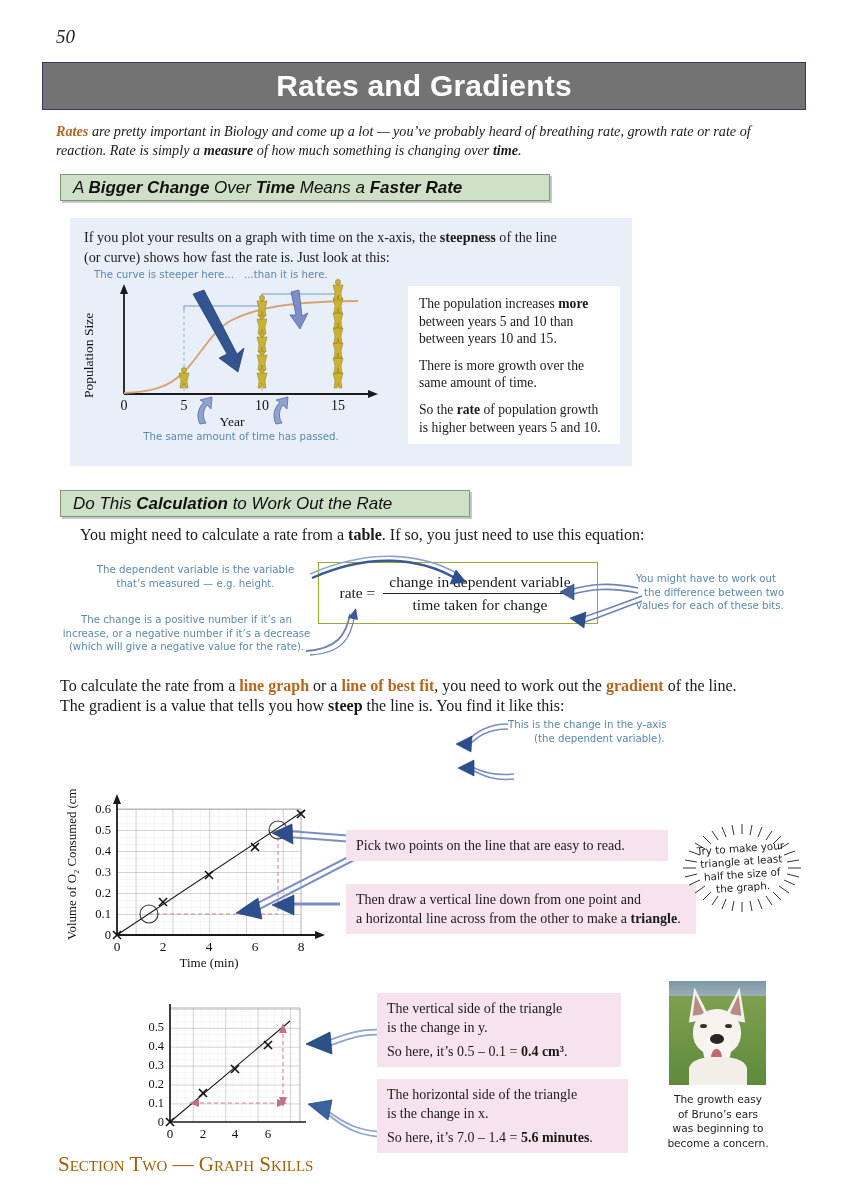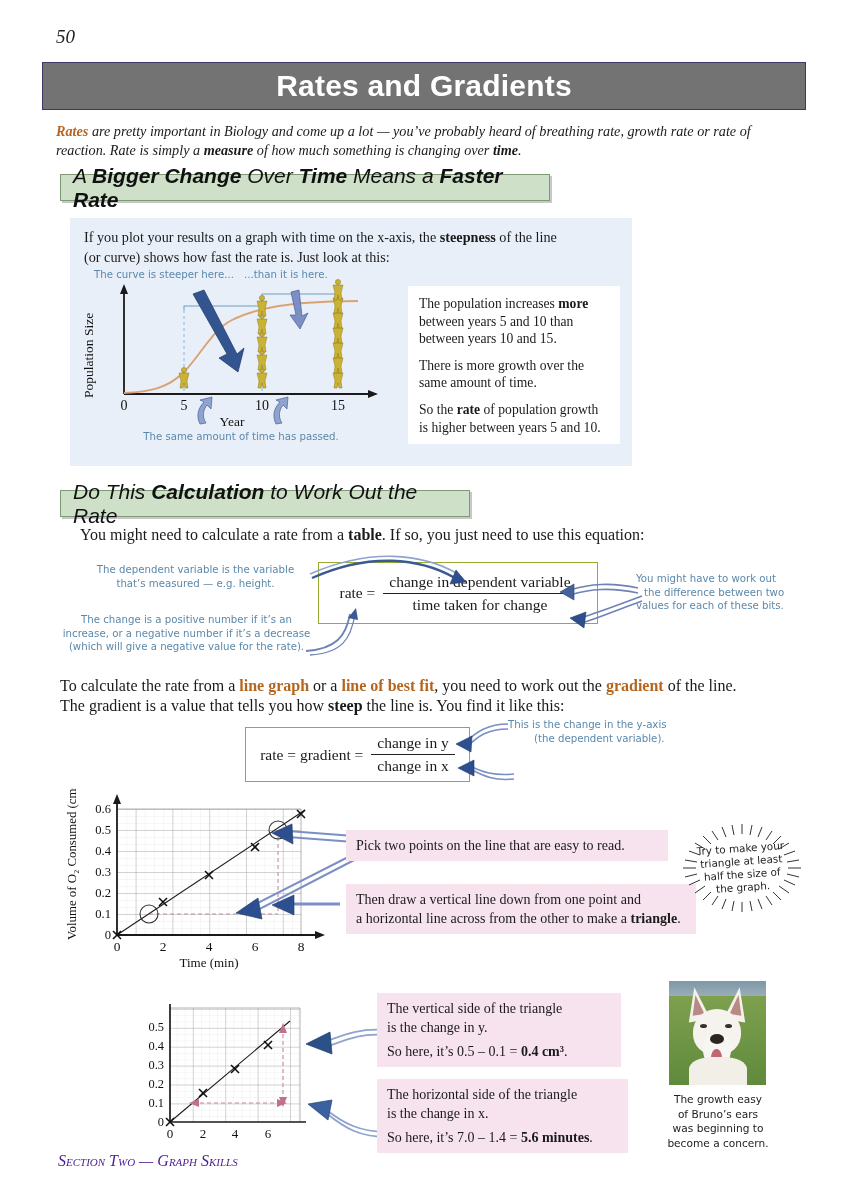"A Bigger Change Over Time" .green-head span { font-size: 21px -> 17px }
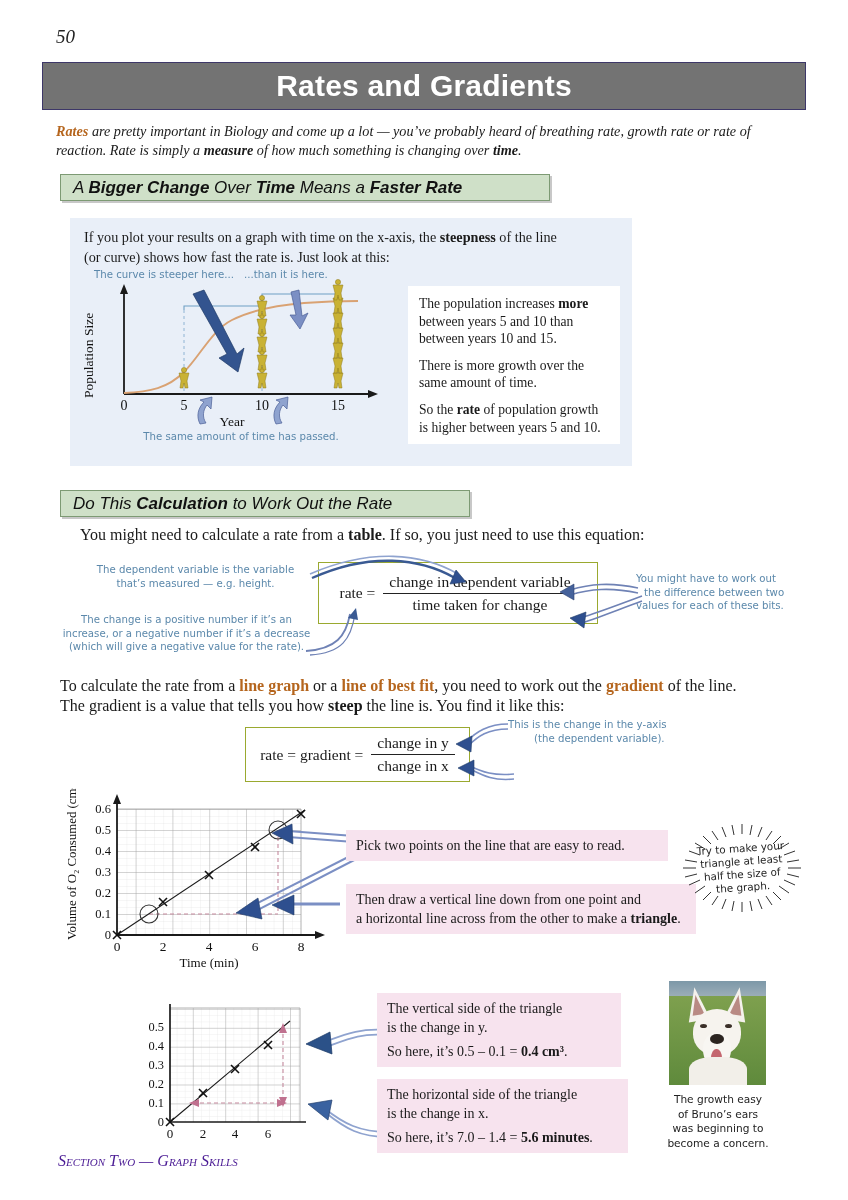"rate = gradient =" div.eq-box { html: <div> <div> <span>rate = gradient =</span> <span> <span>change in y</span> <span>change in x</span> </span> </div> </div> -> none }
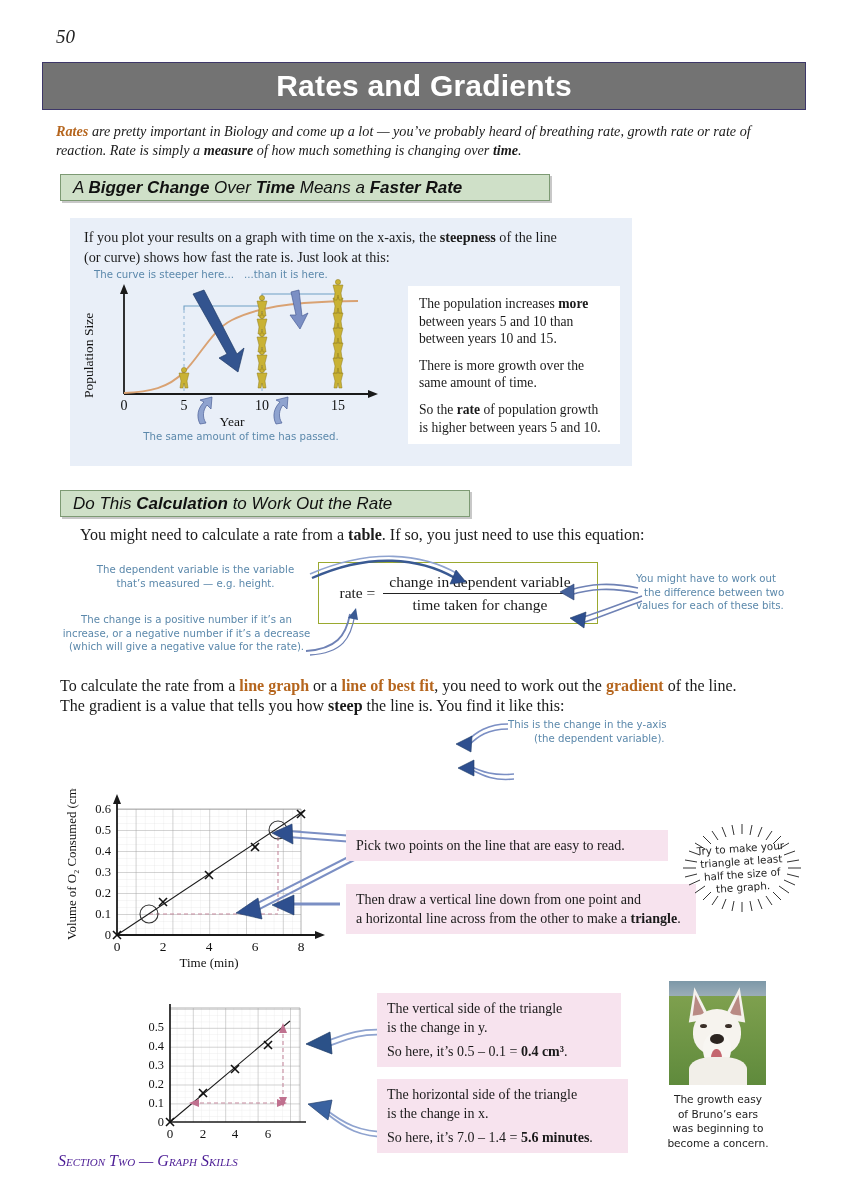"Section Two — Graph Skills" .footer { color: #4c1d95 -> #a16207; font-size: 16px -> 21px; font-style: italic -> none }
